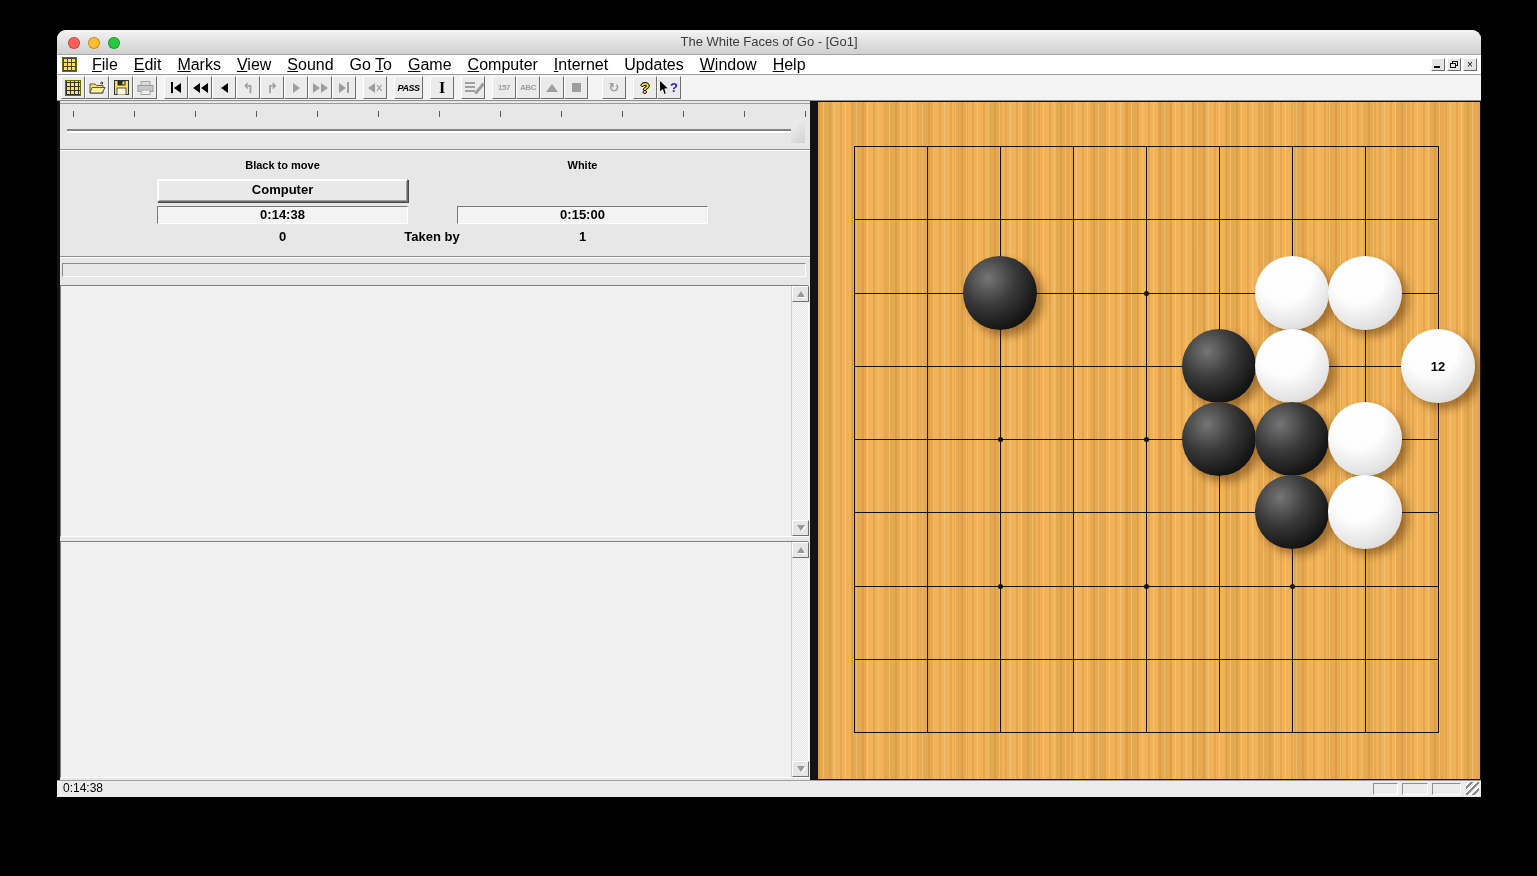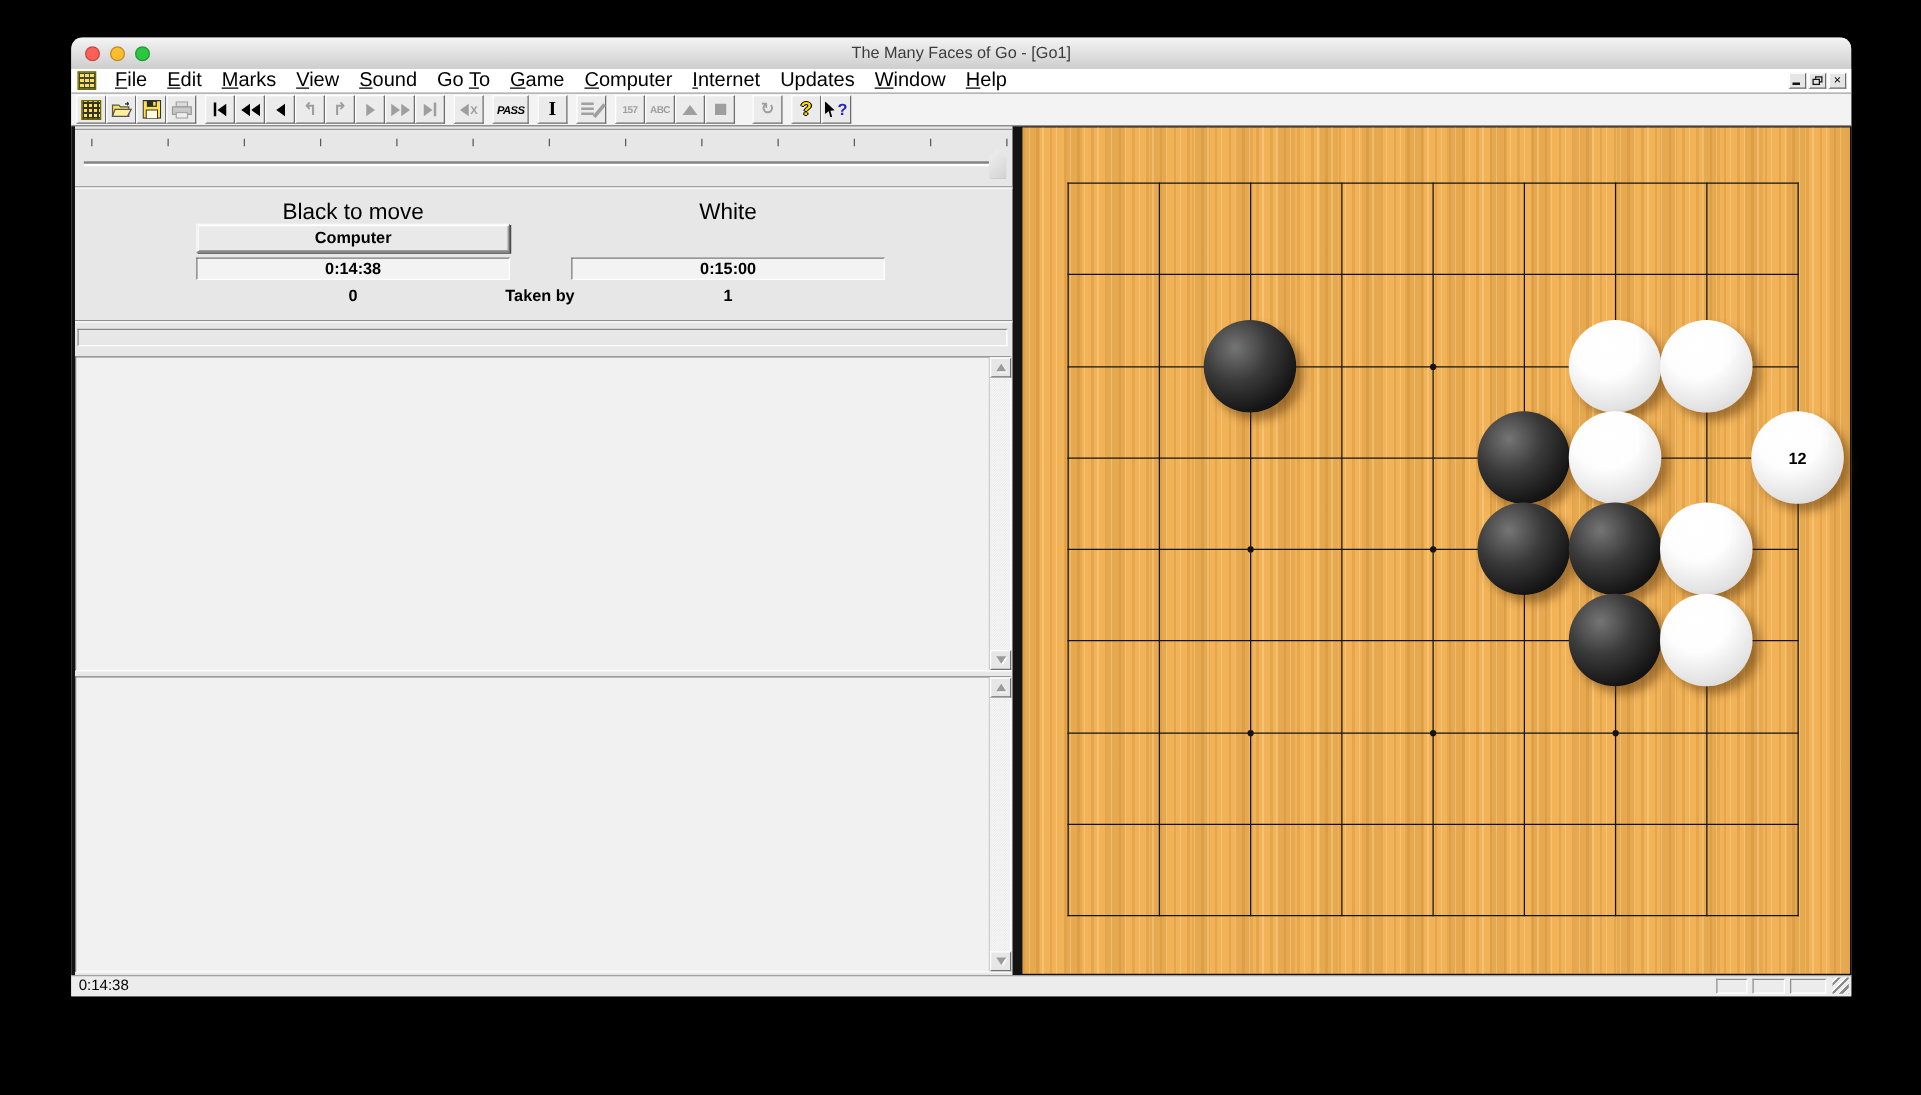"The Many Faces of Go" div.title-text { text: Many -> White }
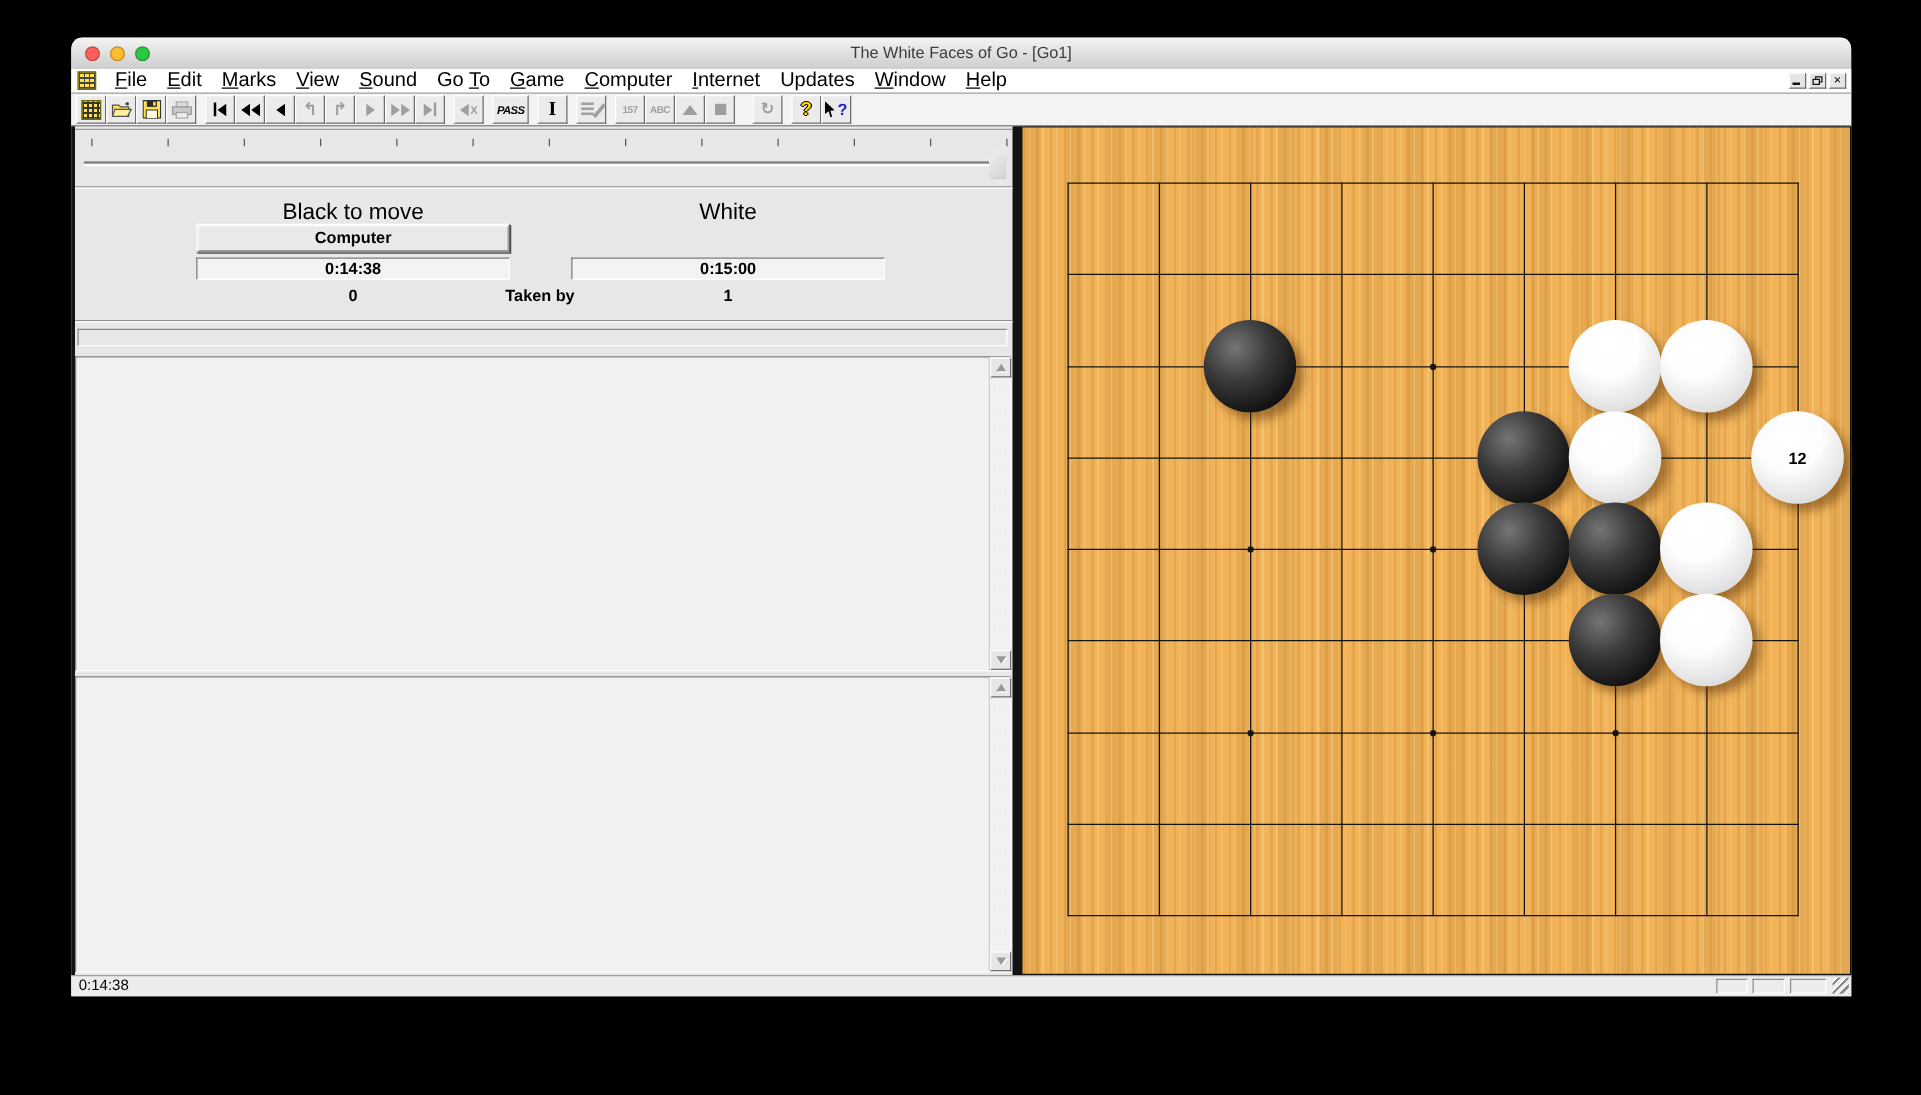"Black to move" .col-label { font-size: 18px -> 11px; font-weight: normal -> bold }
